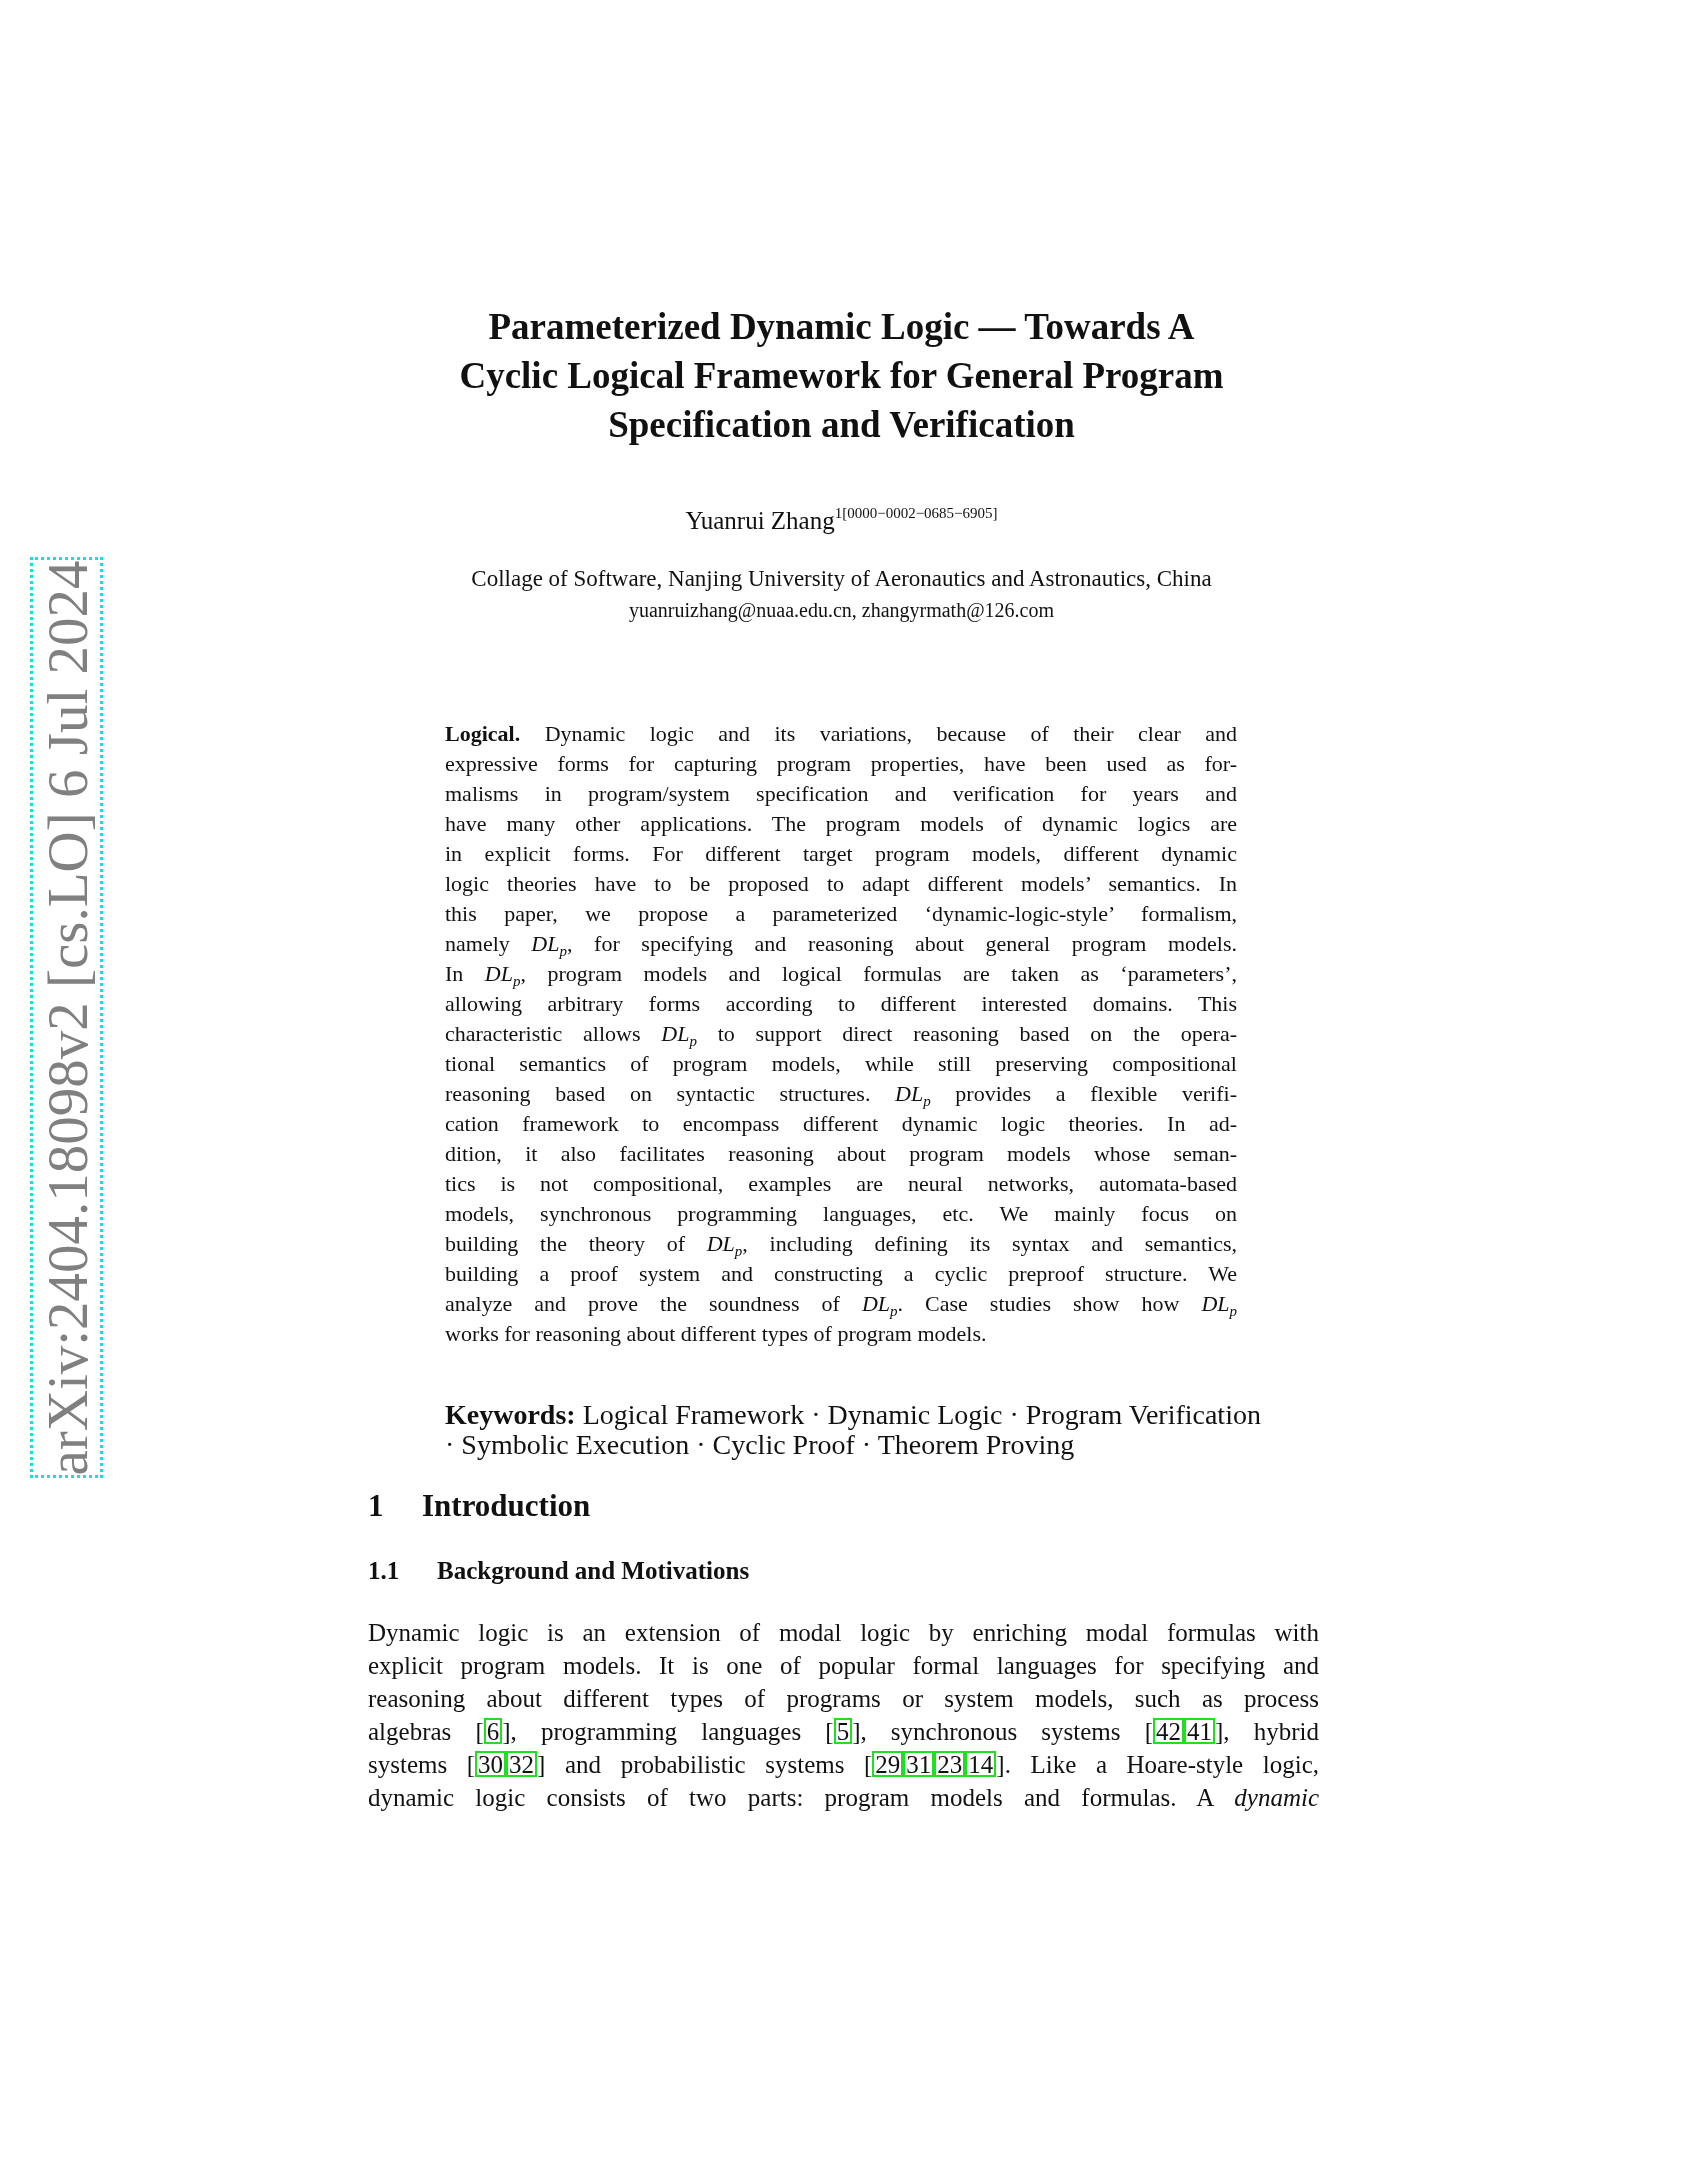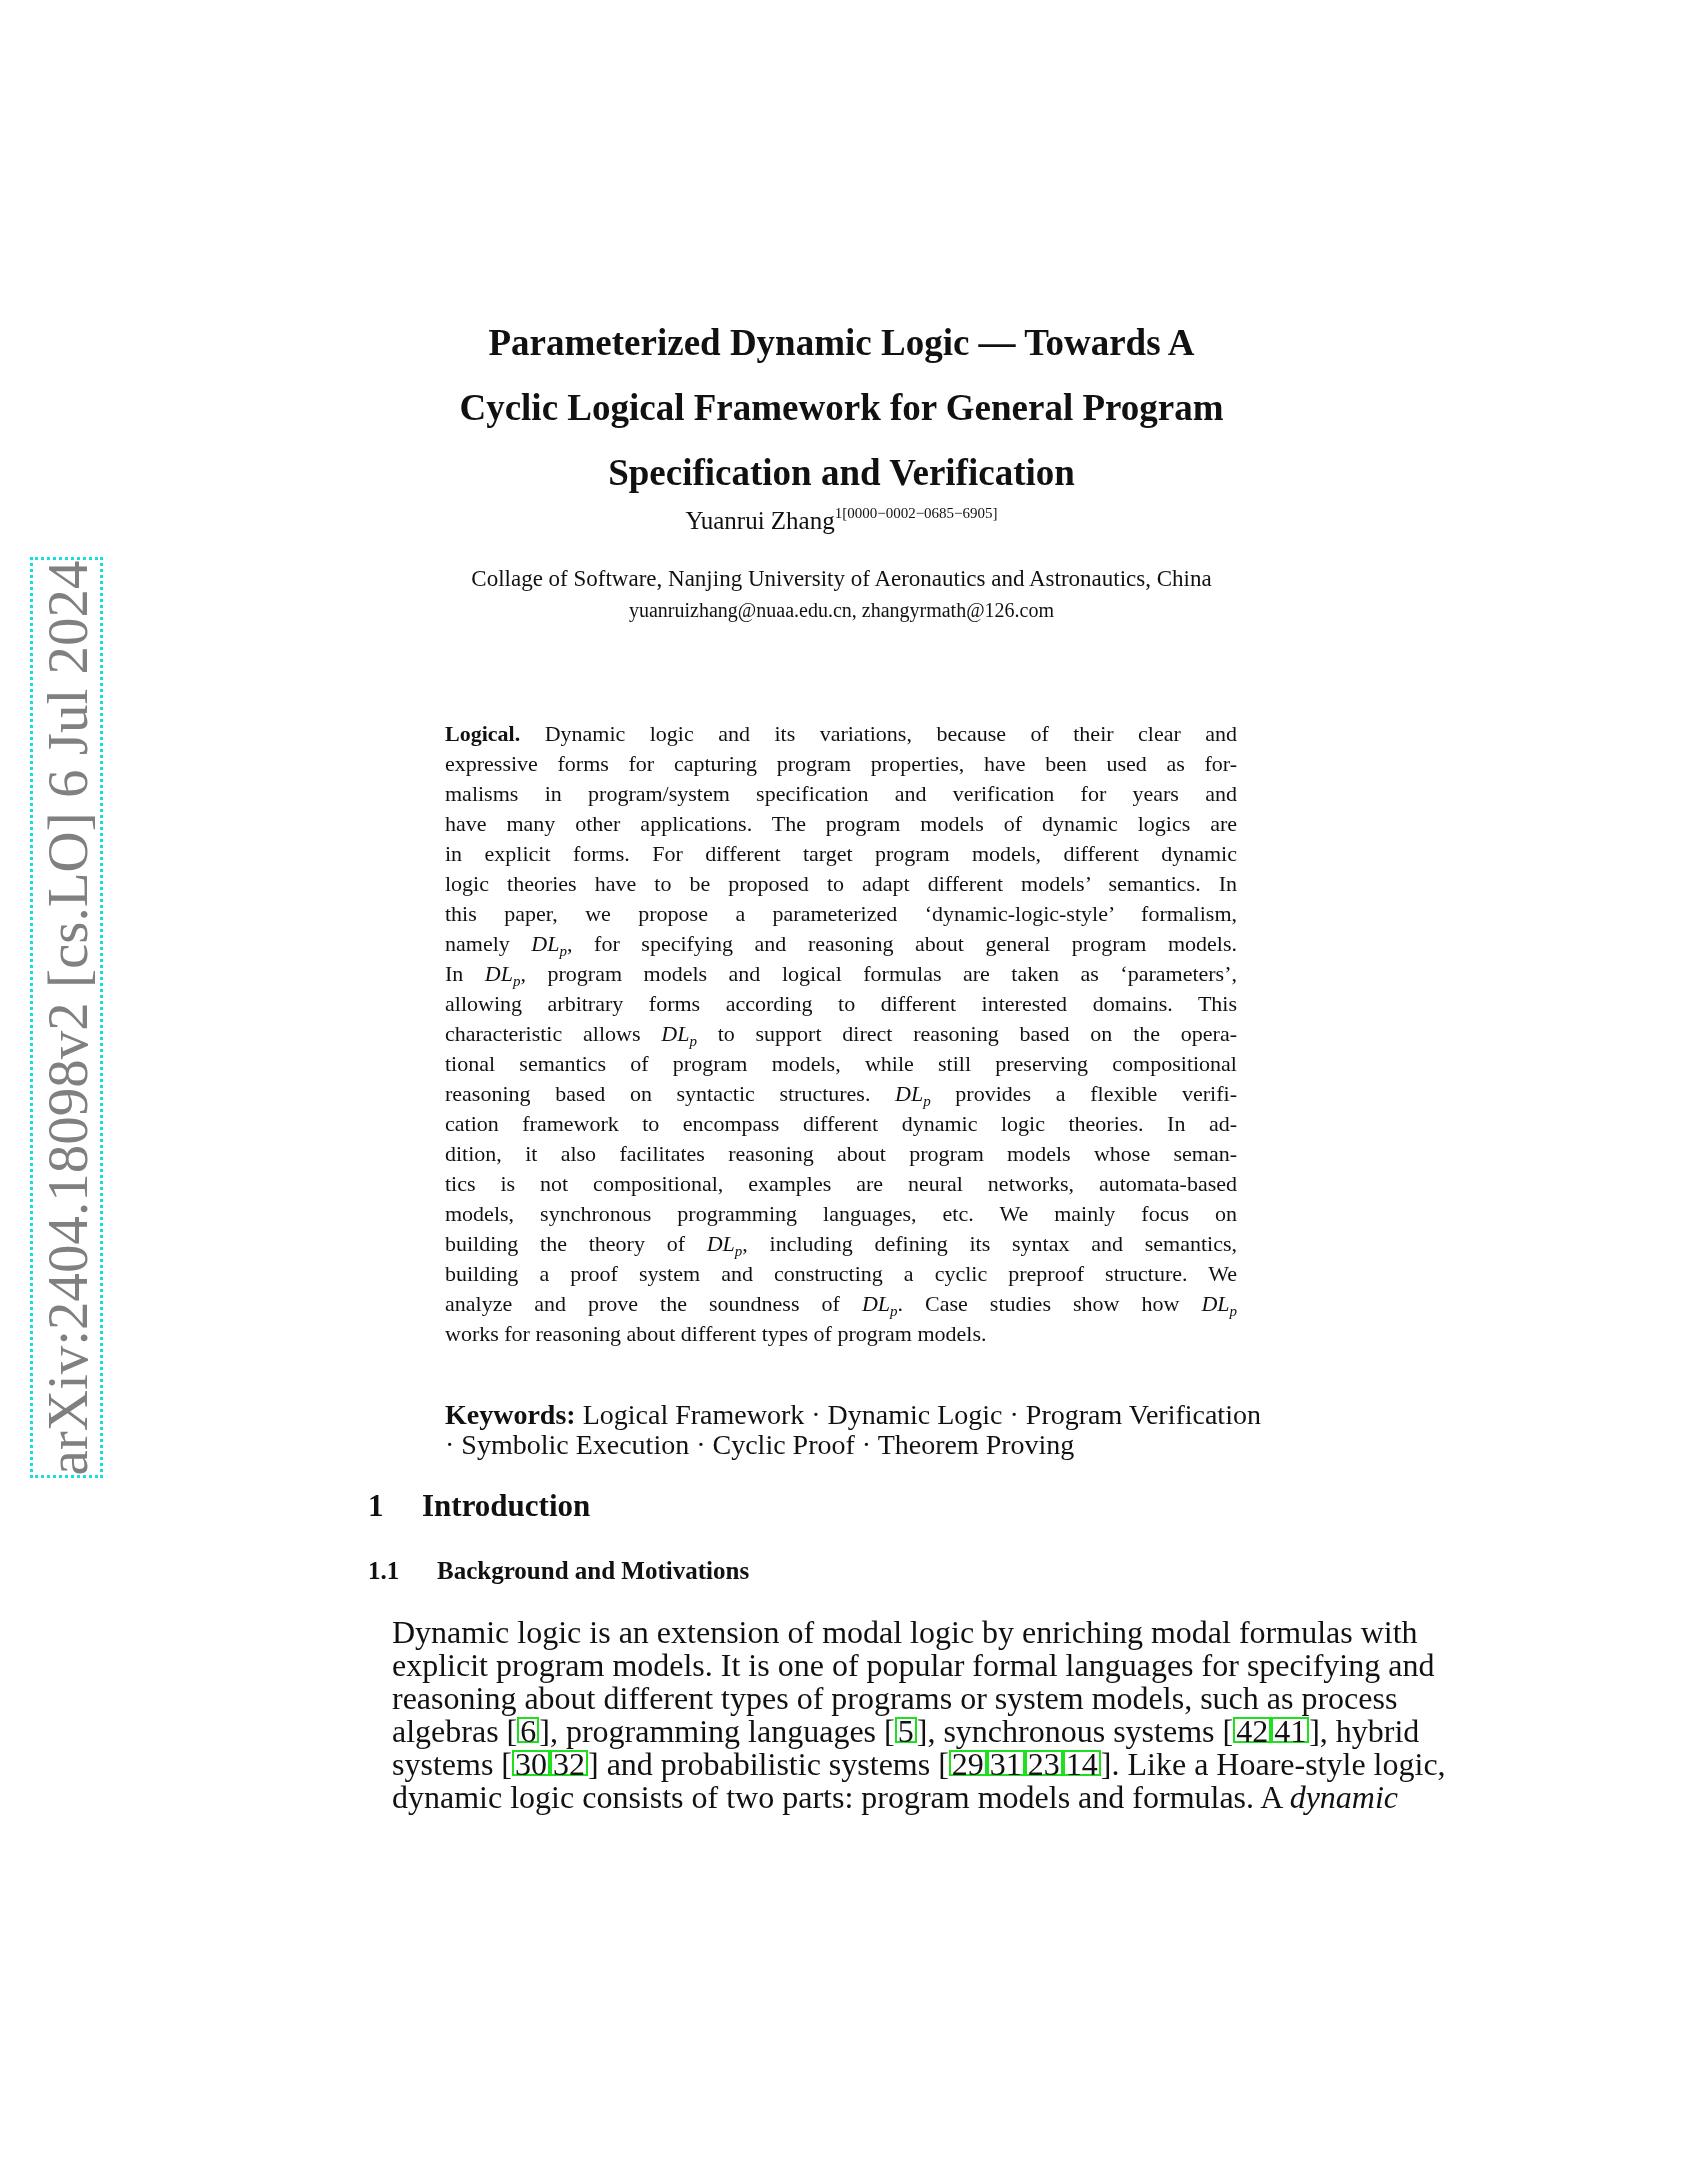"Parameterized Dynamic Logic — Towards" .title-line { margin-top: 16px -> none }
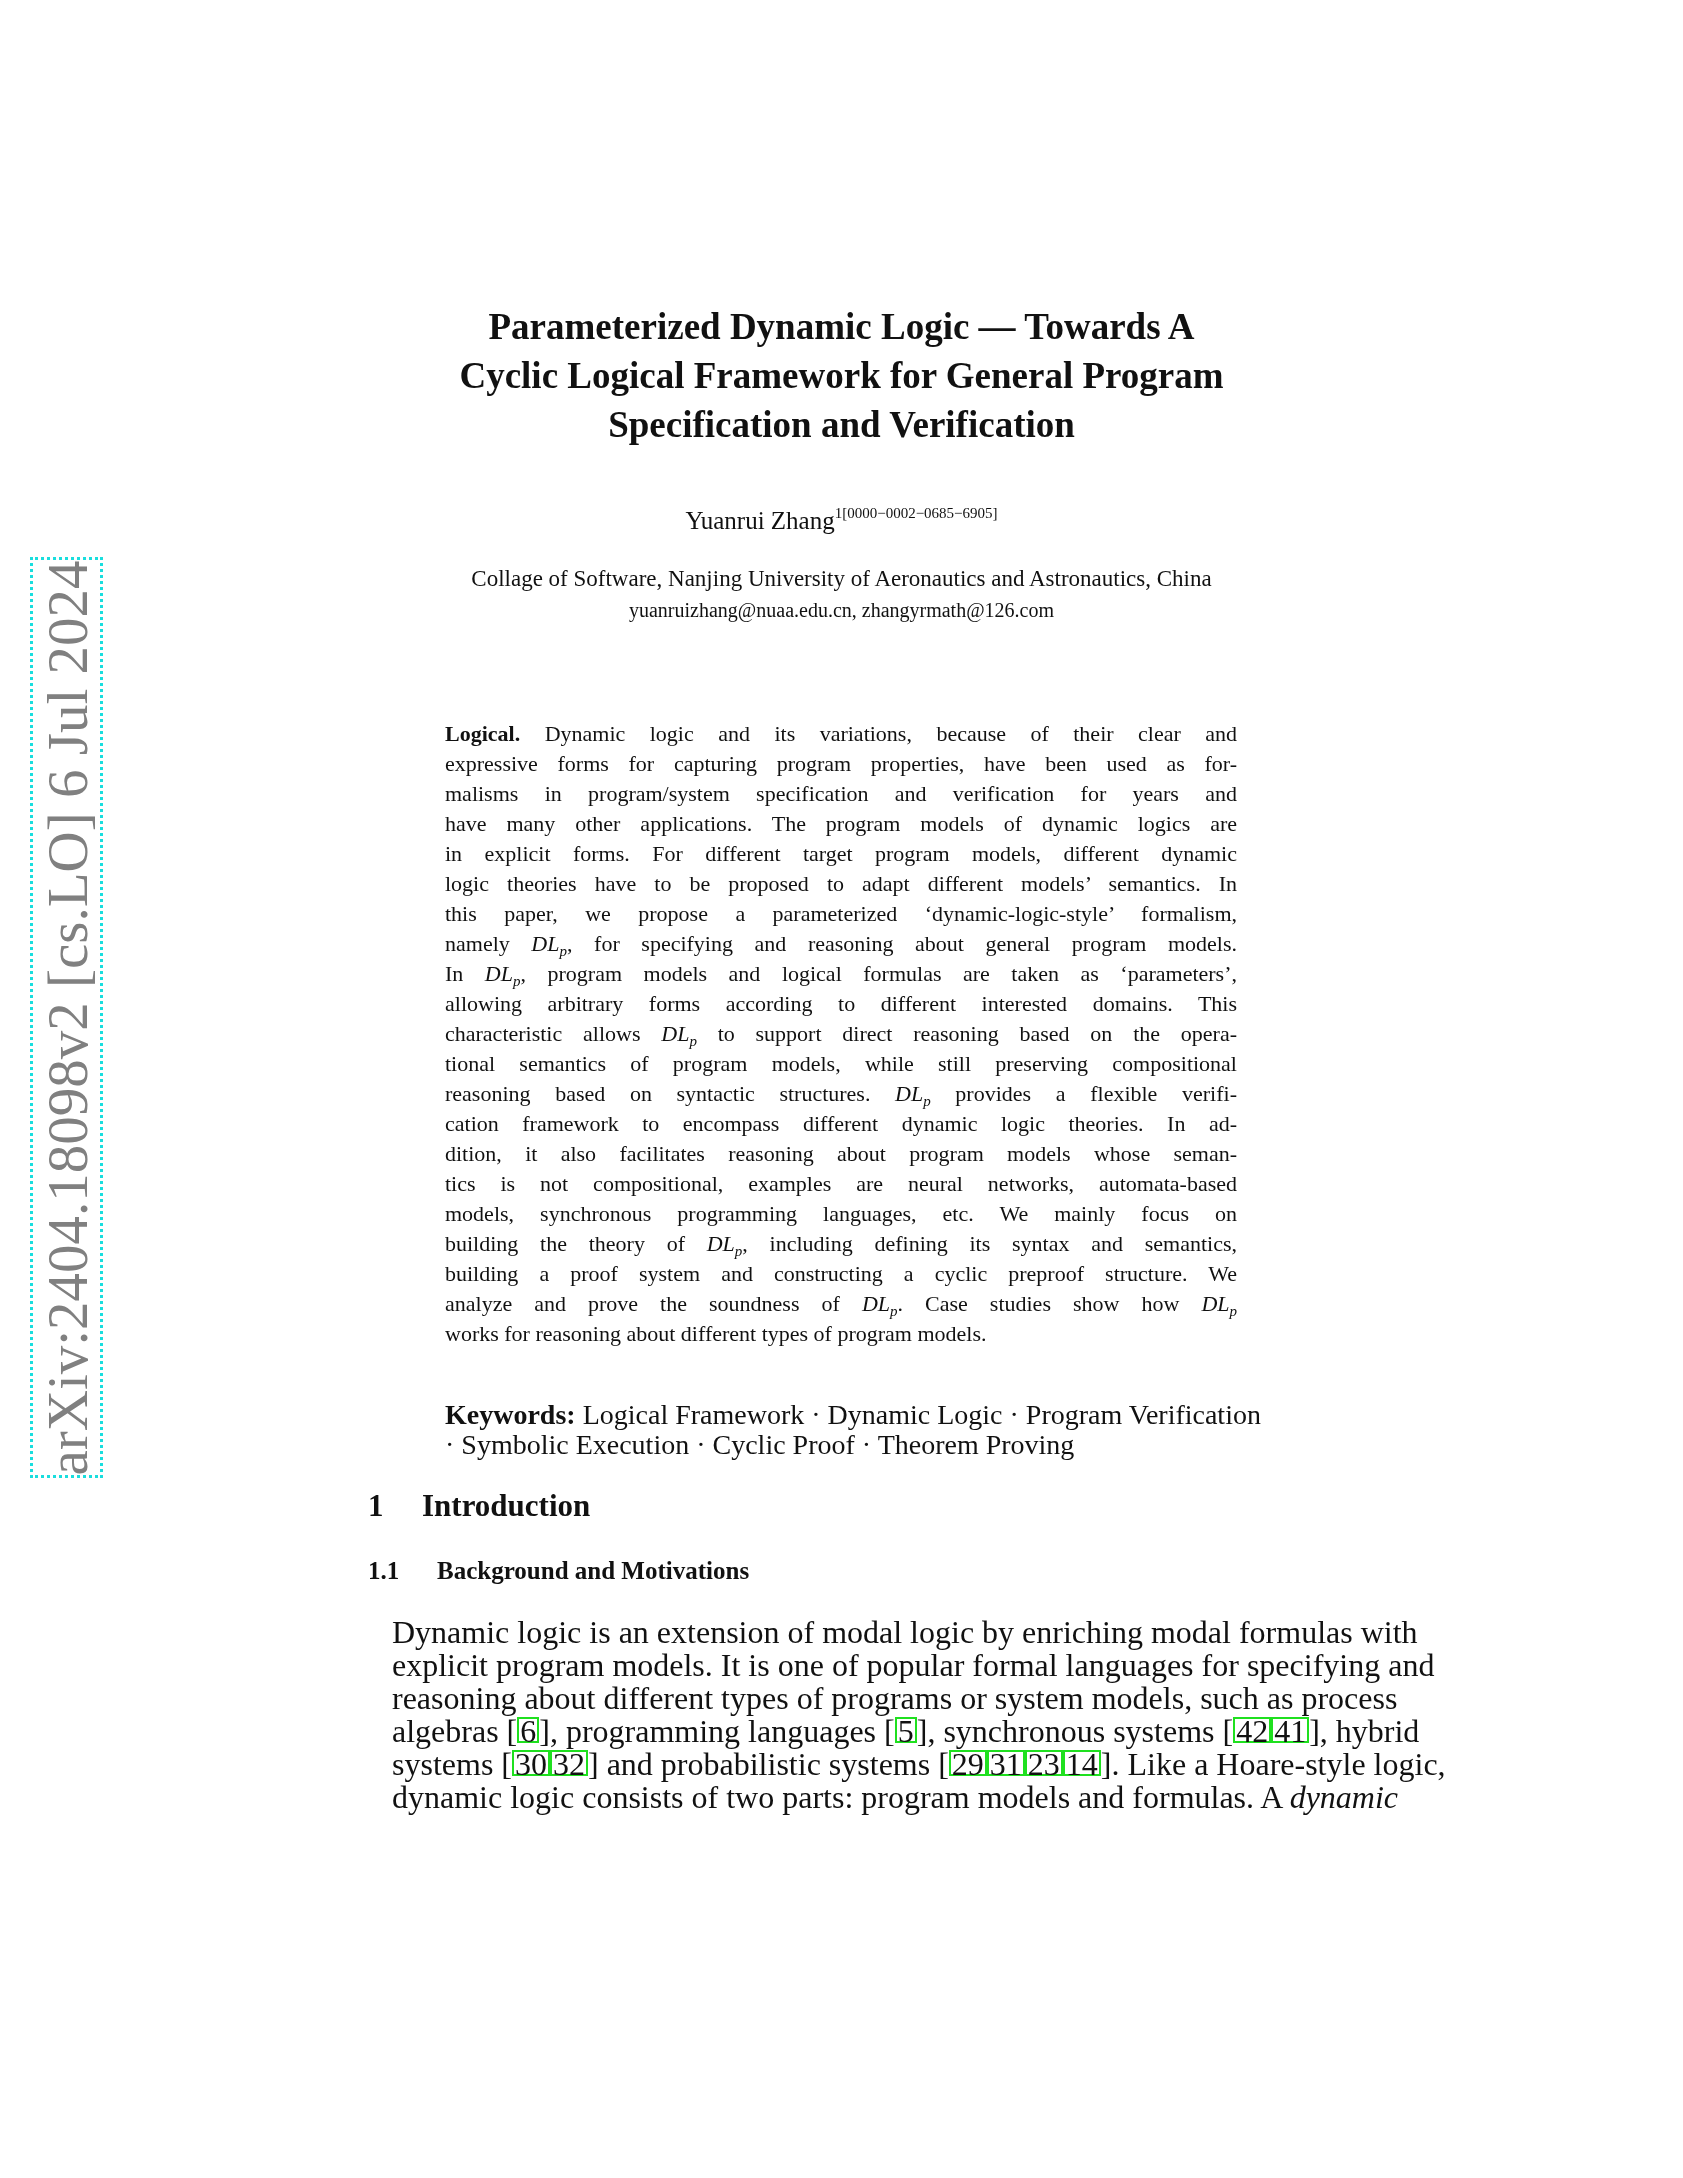"Dynamic logic is an extension" .body { font-size: 32px -> 25px; margin-left: 24px -> none }
